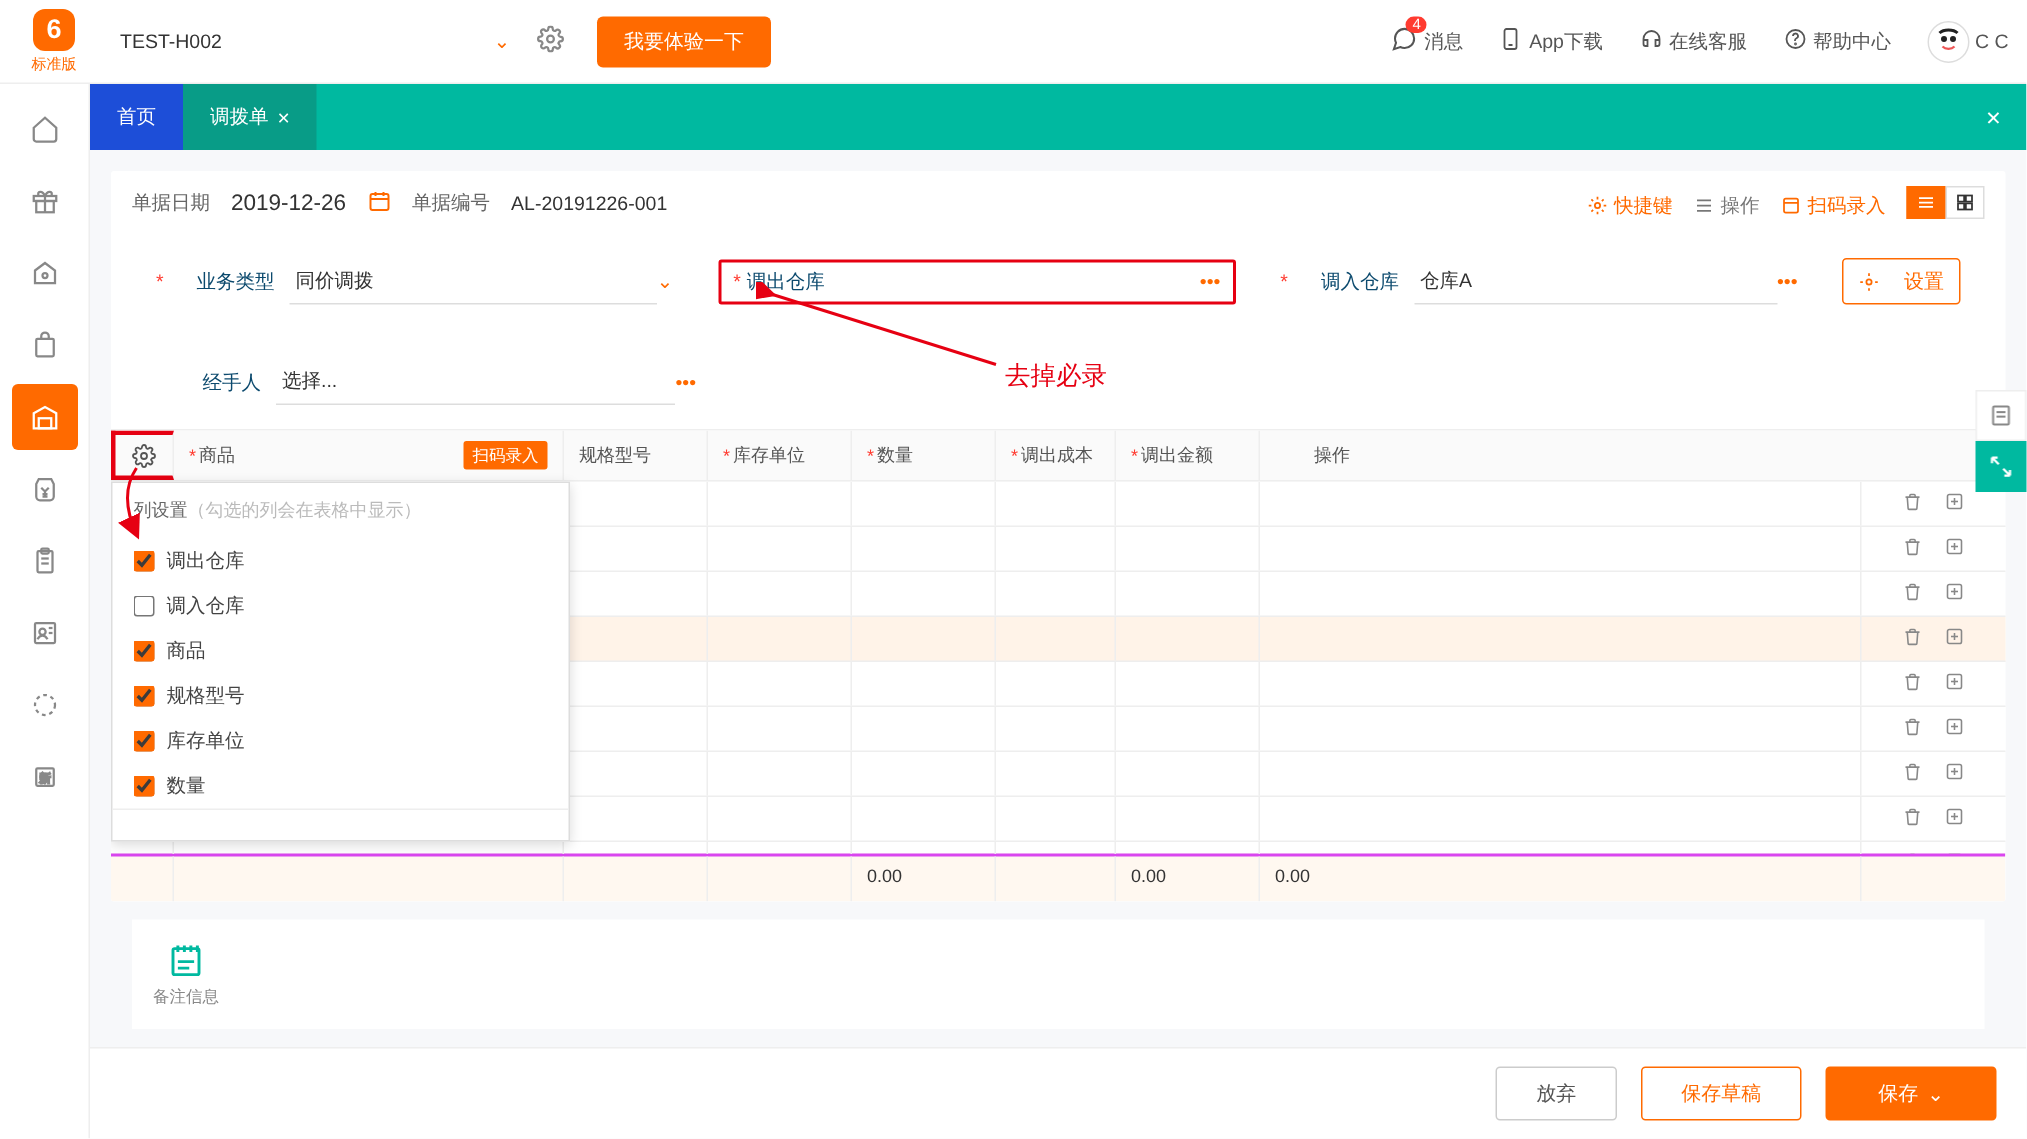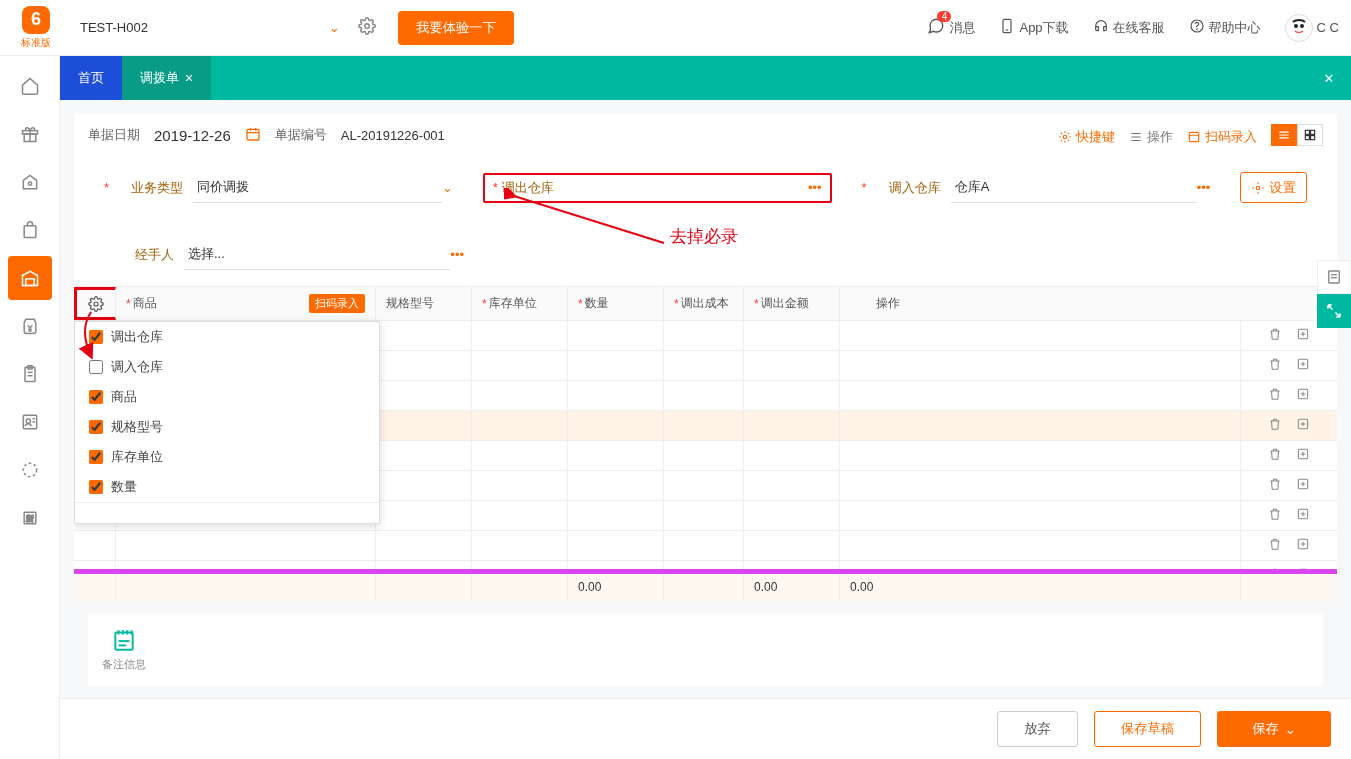"业务类型" .form-field .flabel { color: #a16207 -> #0c4a6e }
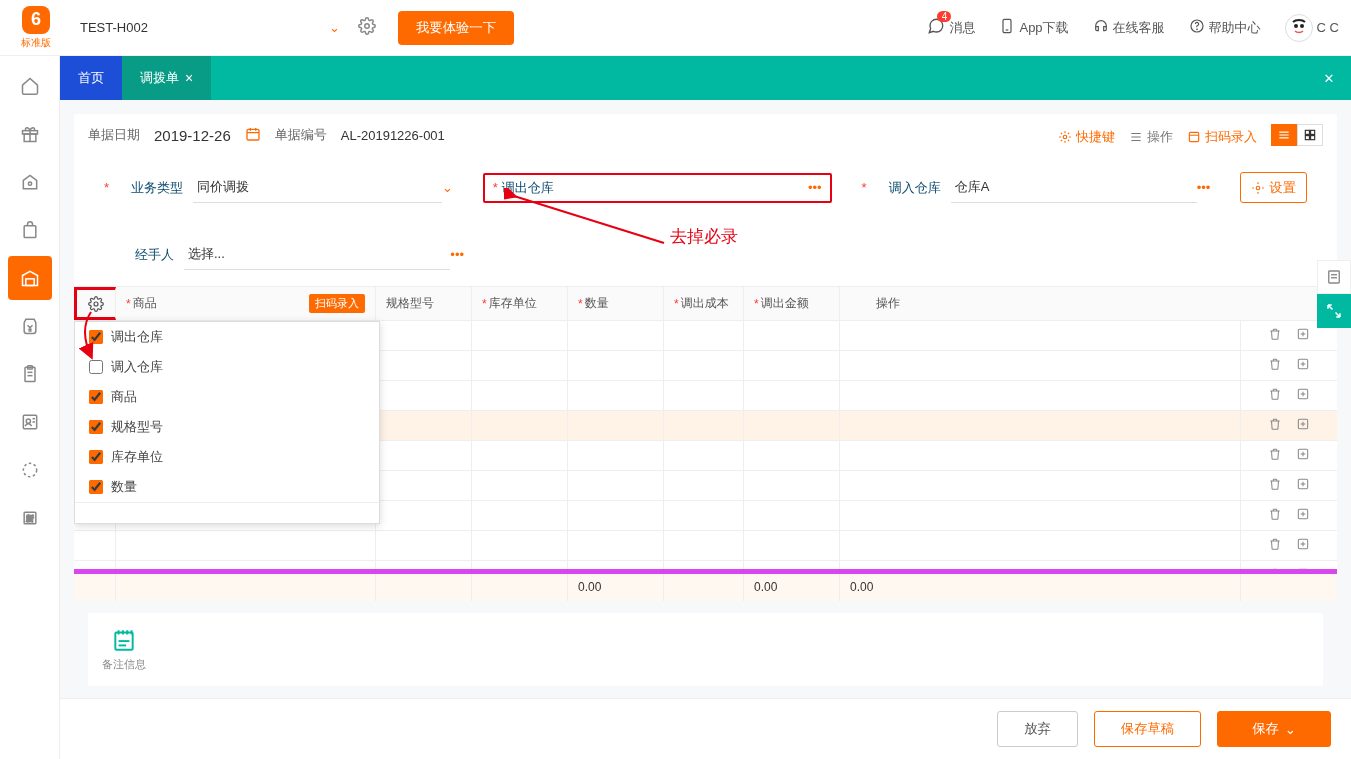"设置" .settings-btn { gap: 4px -> 16px }
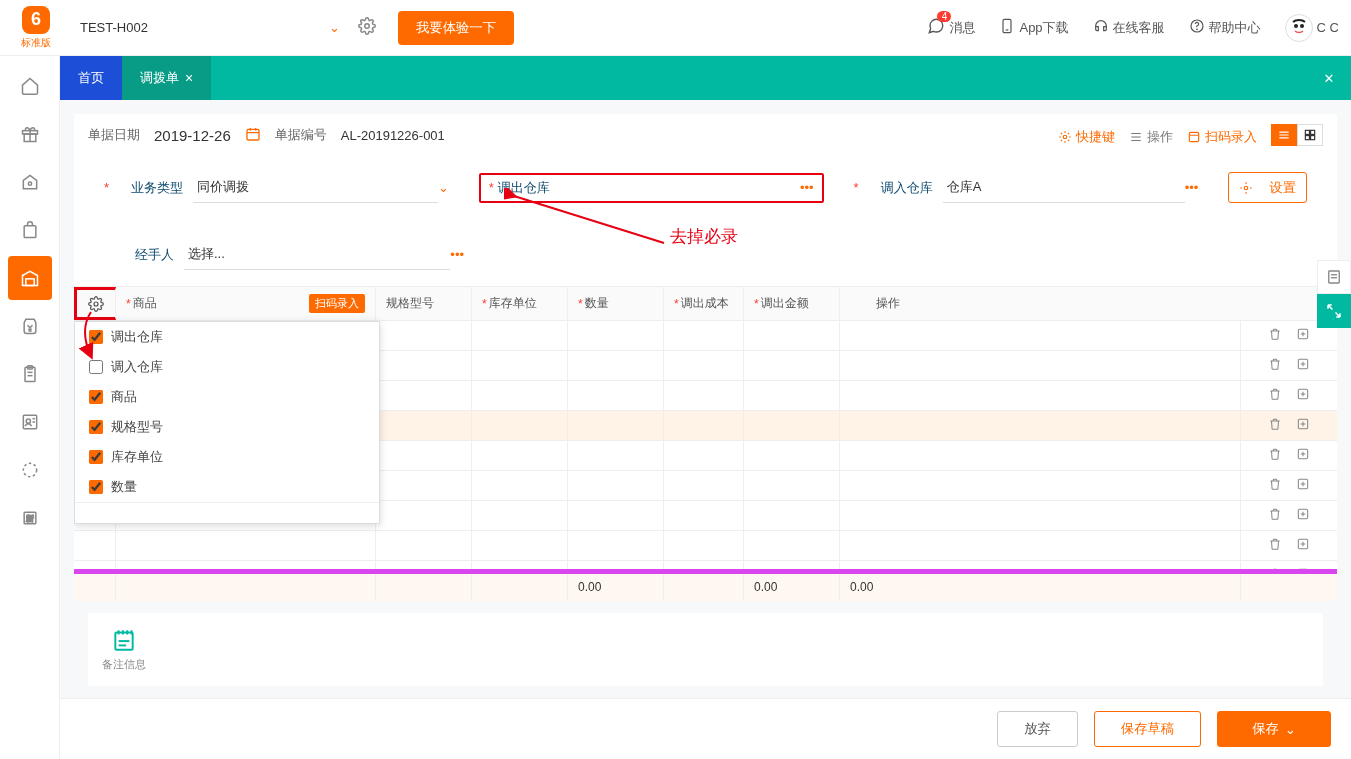"去掉必录" div.annotation { top: 69px -> 83px }
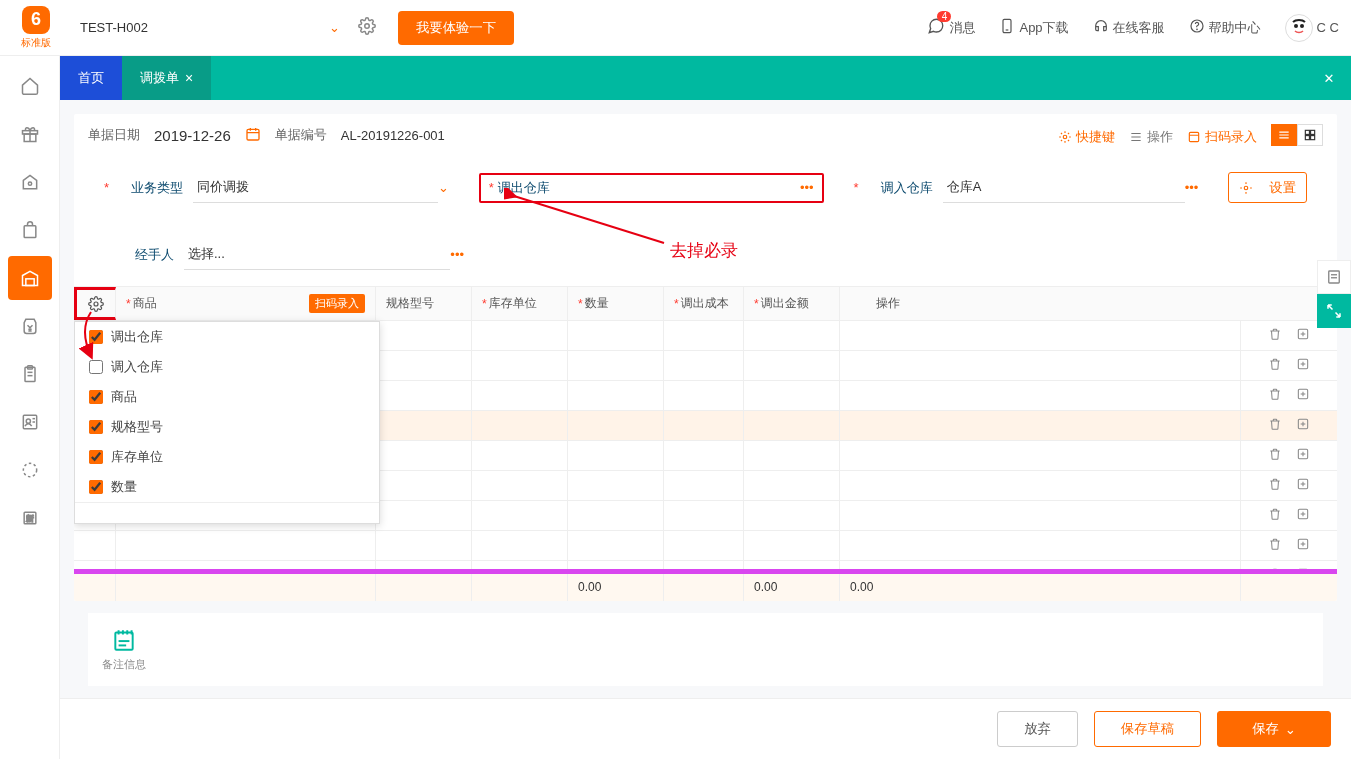"列设置（勾选的列会在表格中显示）" div.col-popup-title { html: none -> <div> <span>列设置</span><span>（勾选的列会在表格中显示）</span> </div> }
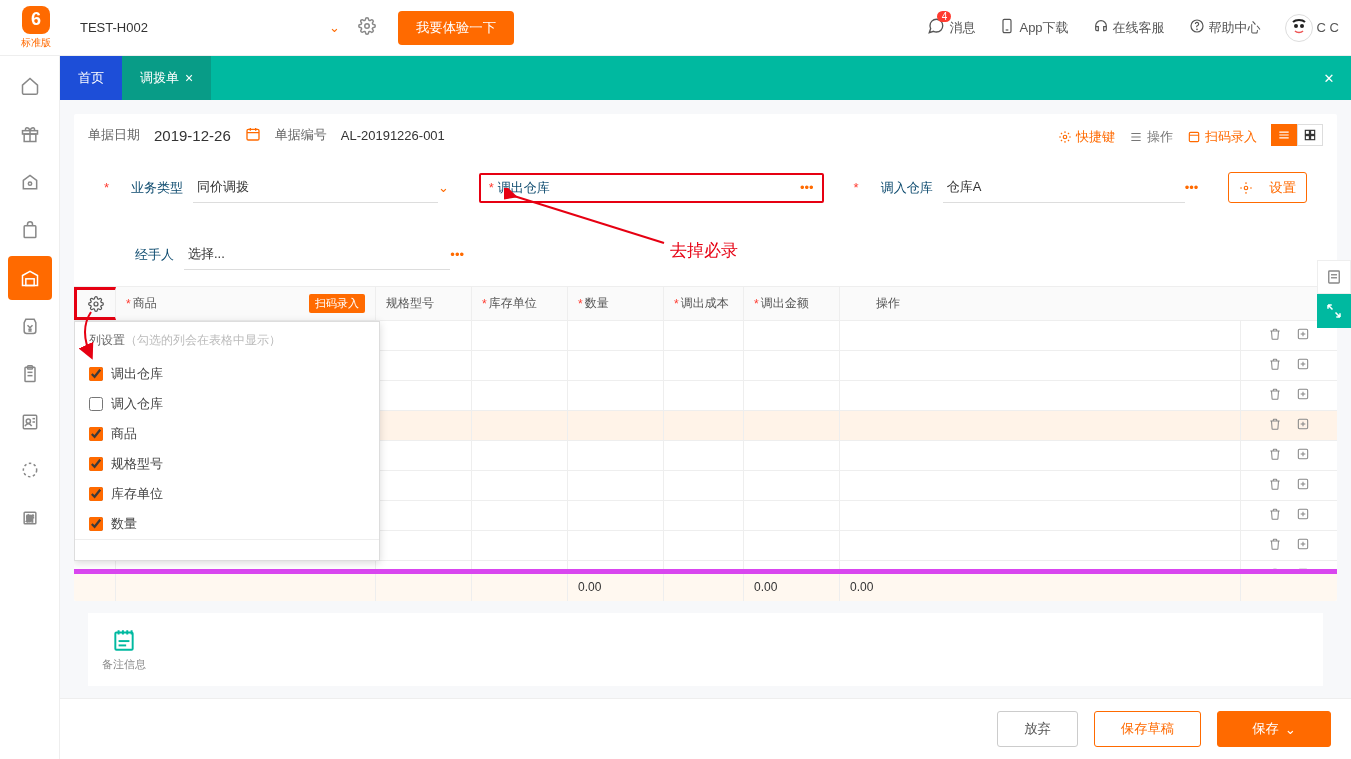"0.00" .tfoot { border-top: 5px solid #d946ef -> 2px solid #d946ef }
